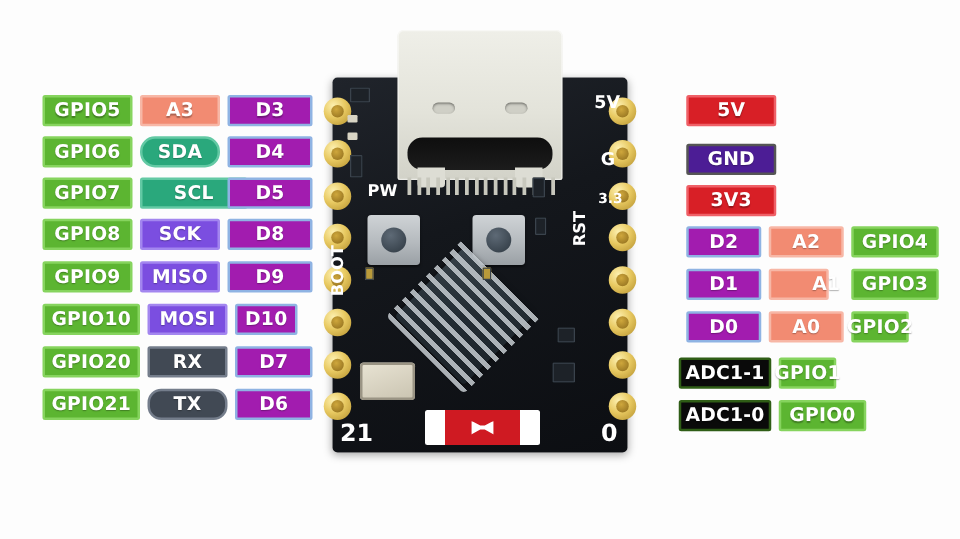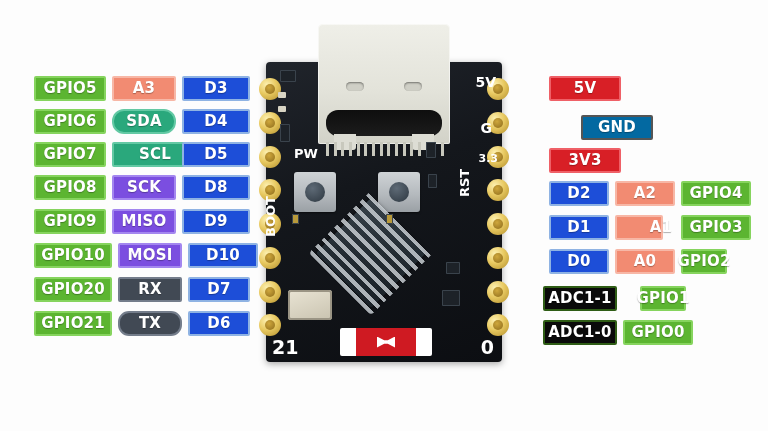"D3" .c-digital { background: #1d4ed8 -> #a21caf }
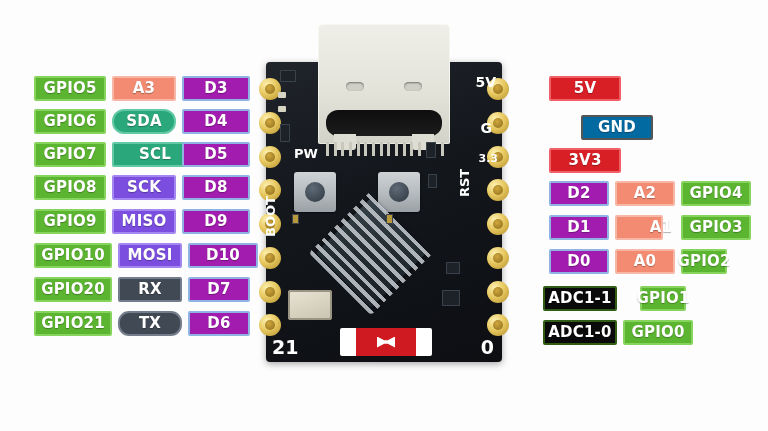"GND" .c-gnd { background: #0369a1 -> #4c1d95; margin-left: 32px -> none }
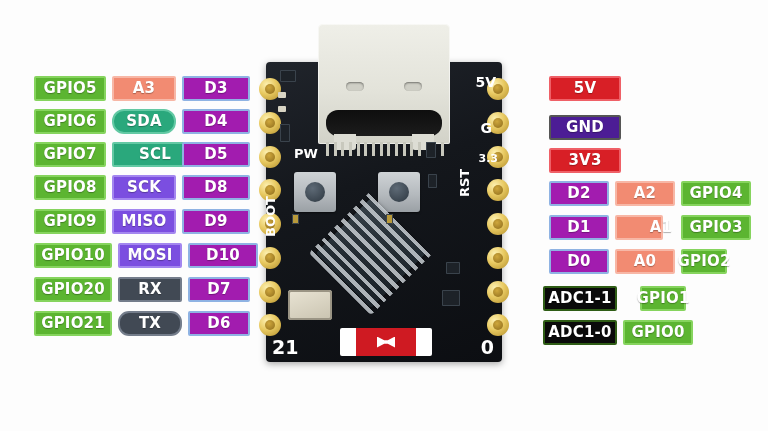"D10" div.chip { width: 70px -> 50px }
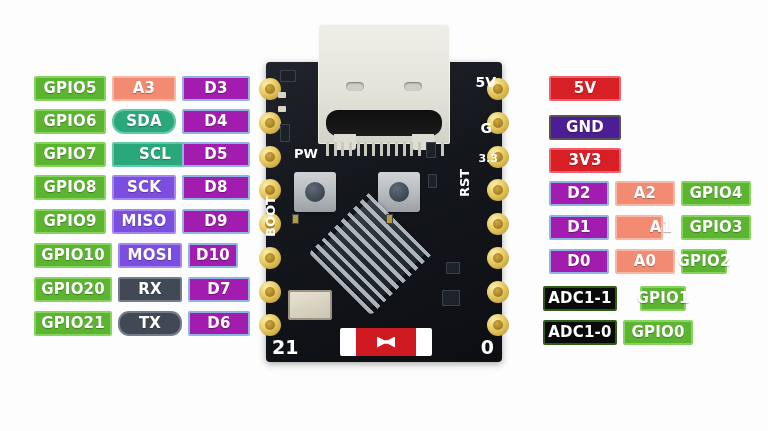"GPIO1" div.chip { margin-left: 17px -> none }
